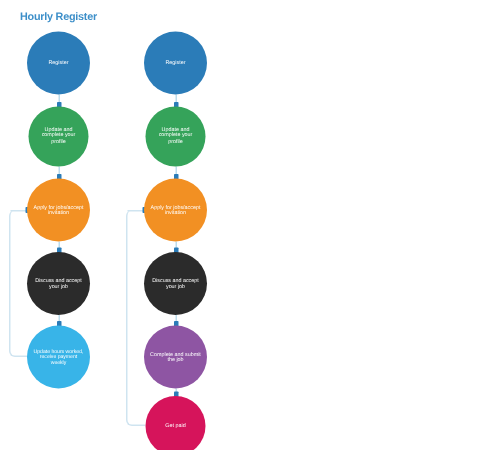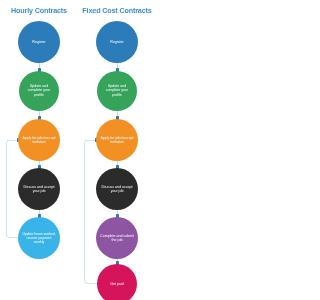"Hourly Contracts" div.col-title { text: Contracts -> Register }
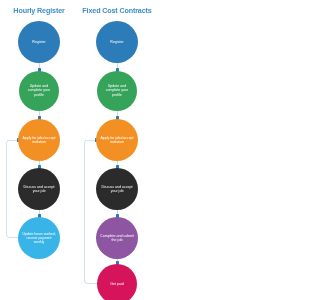"Fixed Cost Contracts" div.col-title { html: <div>Fixed Cost Contracts</div> -> none }
